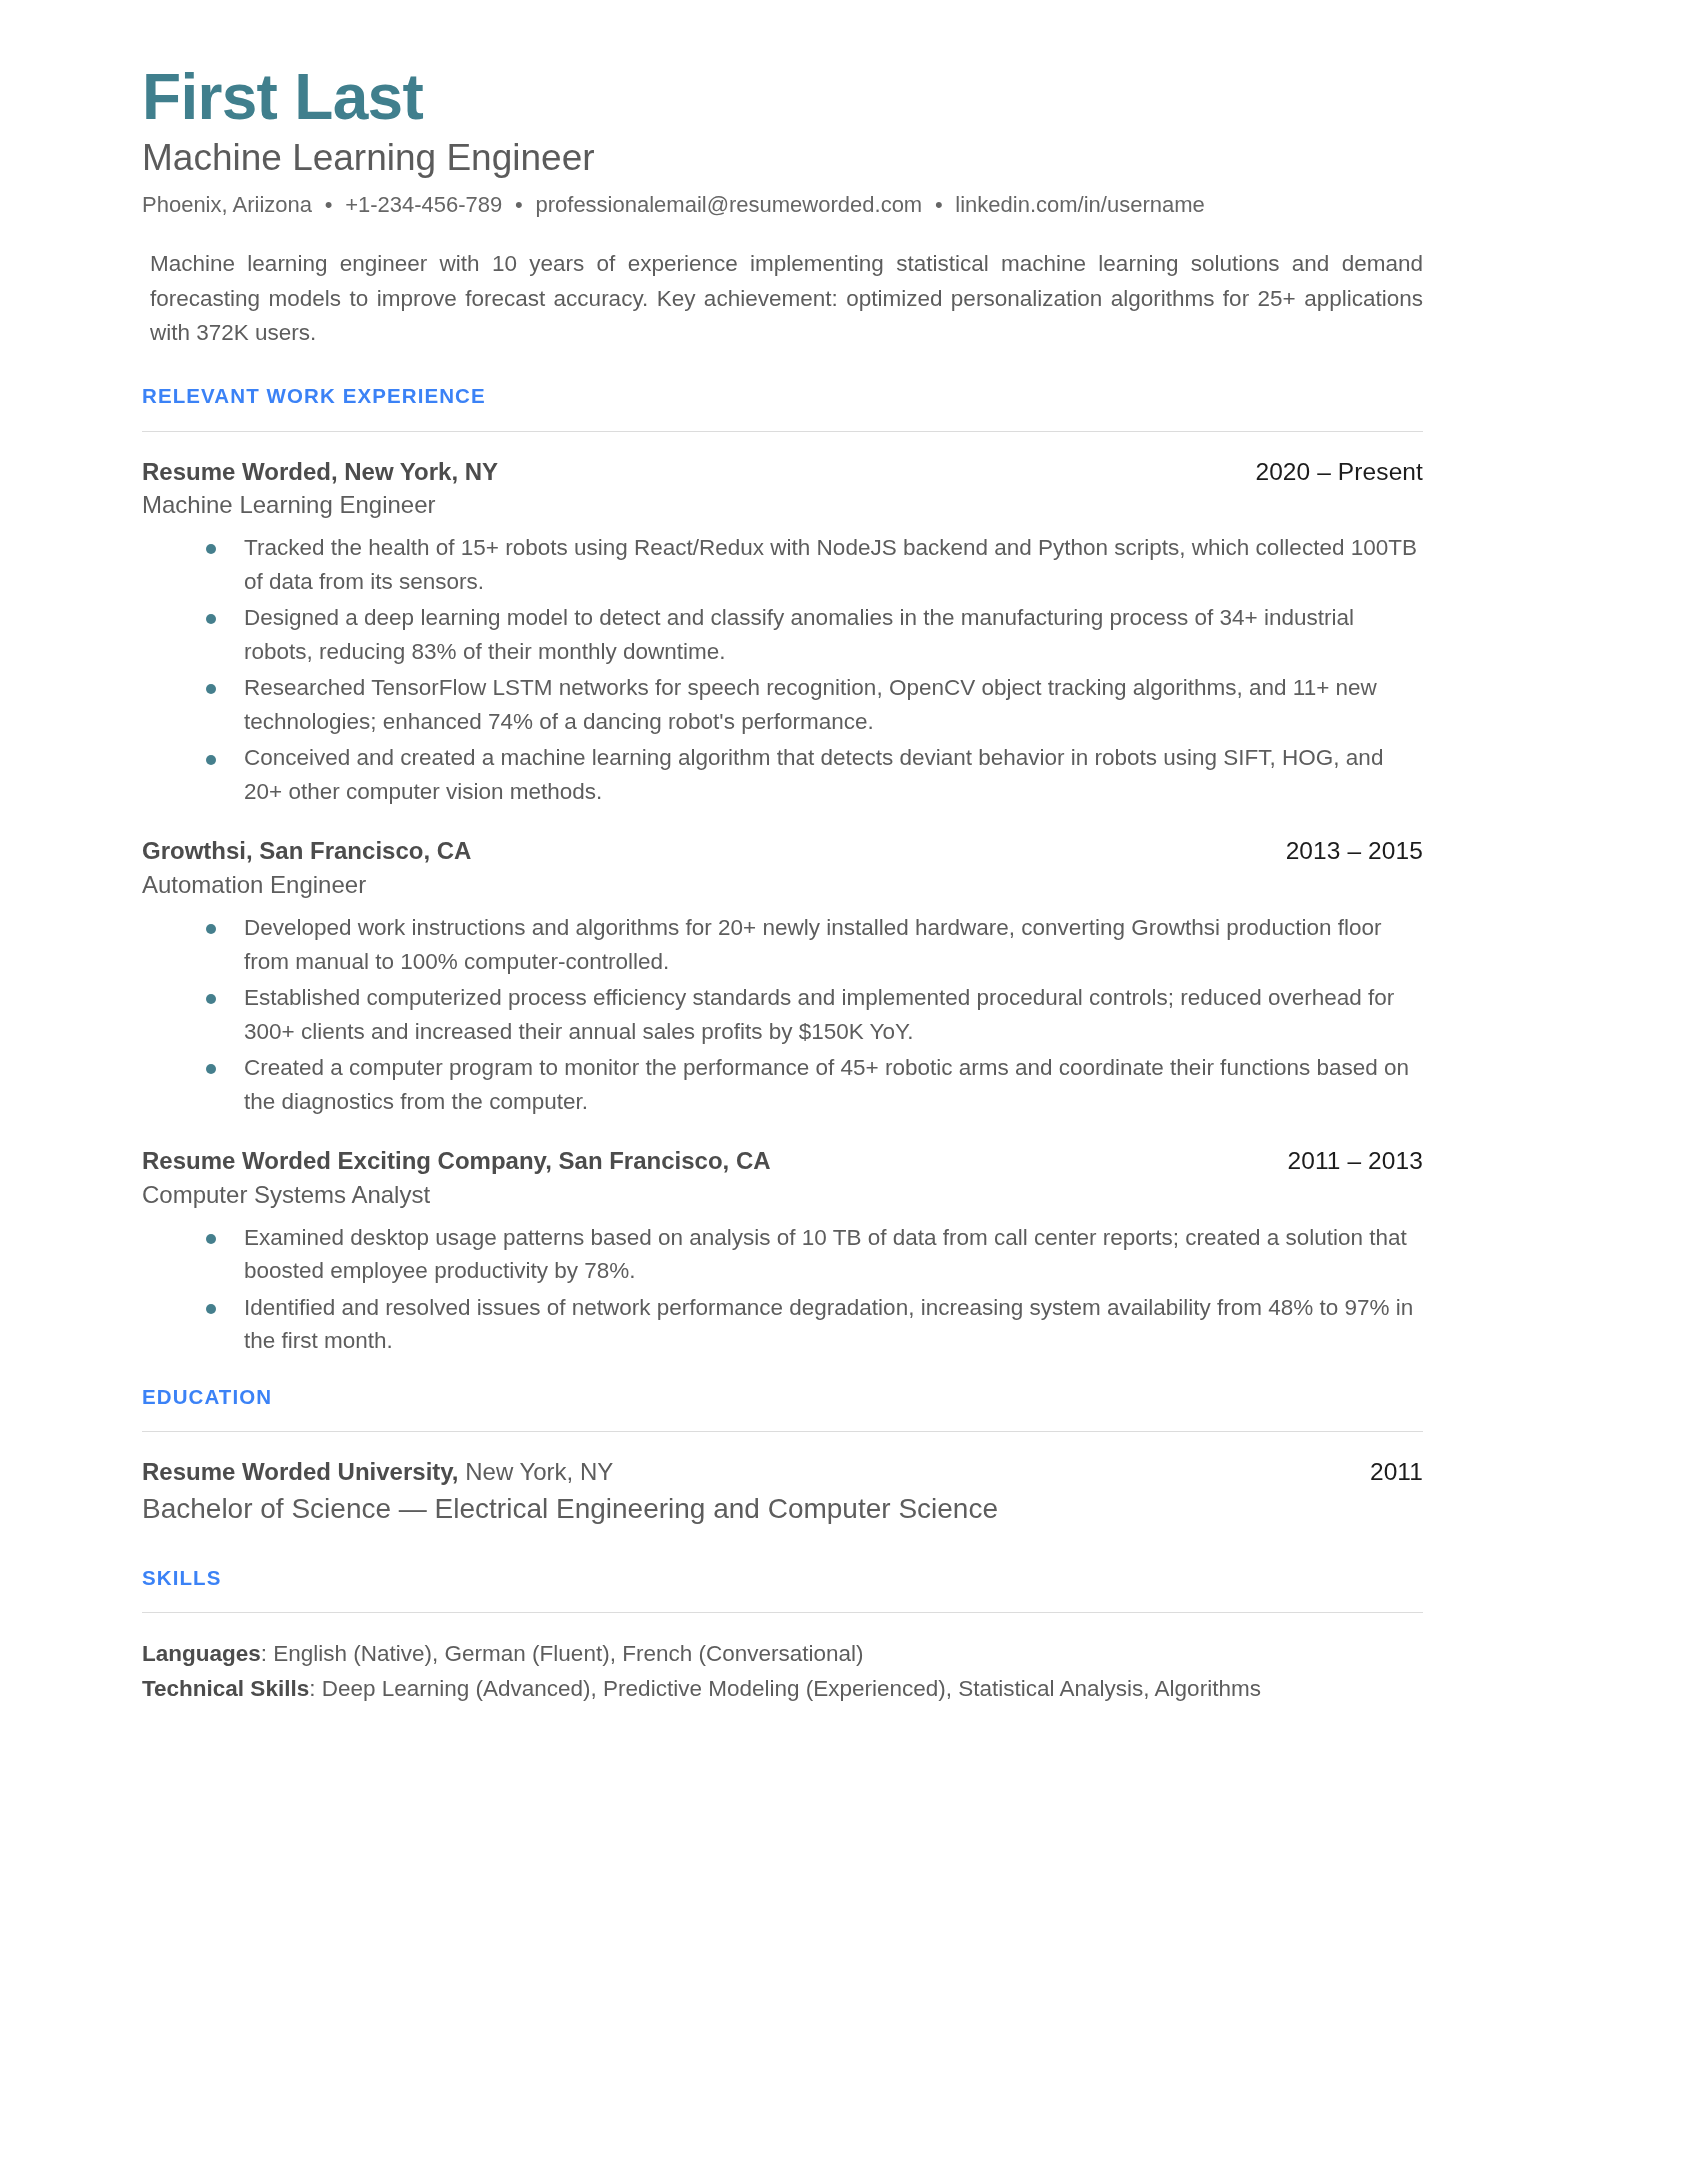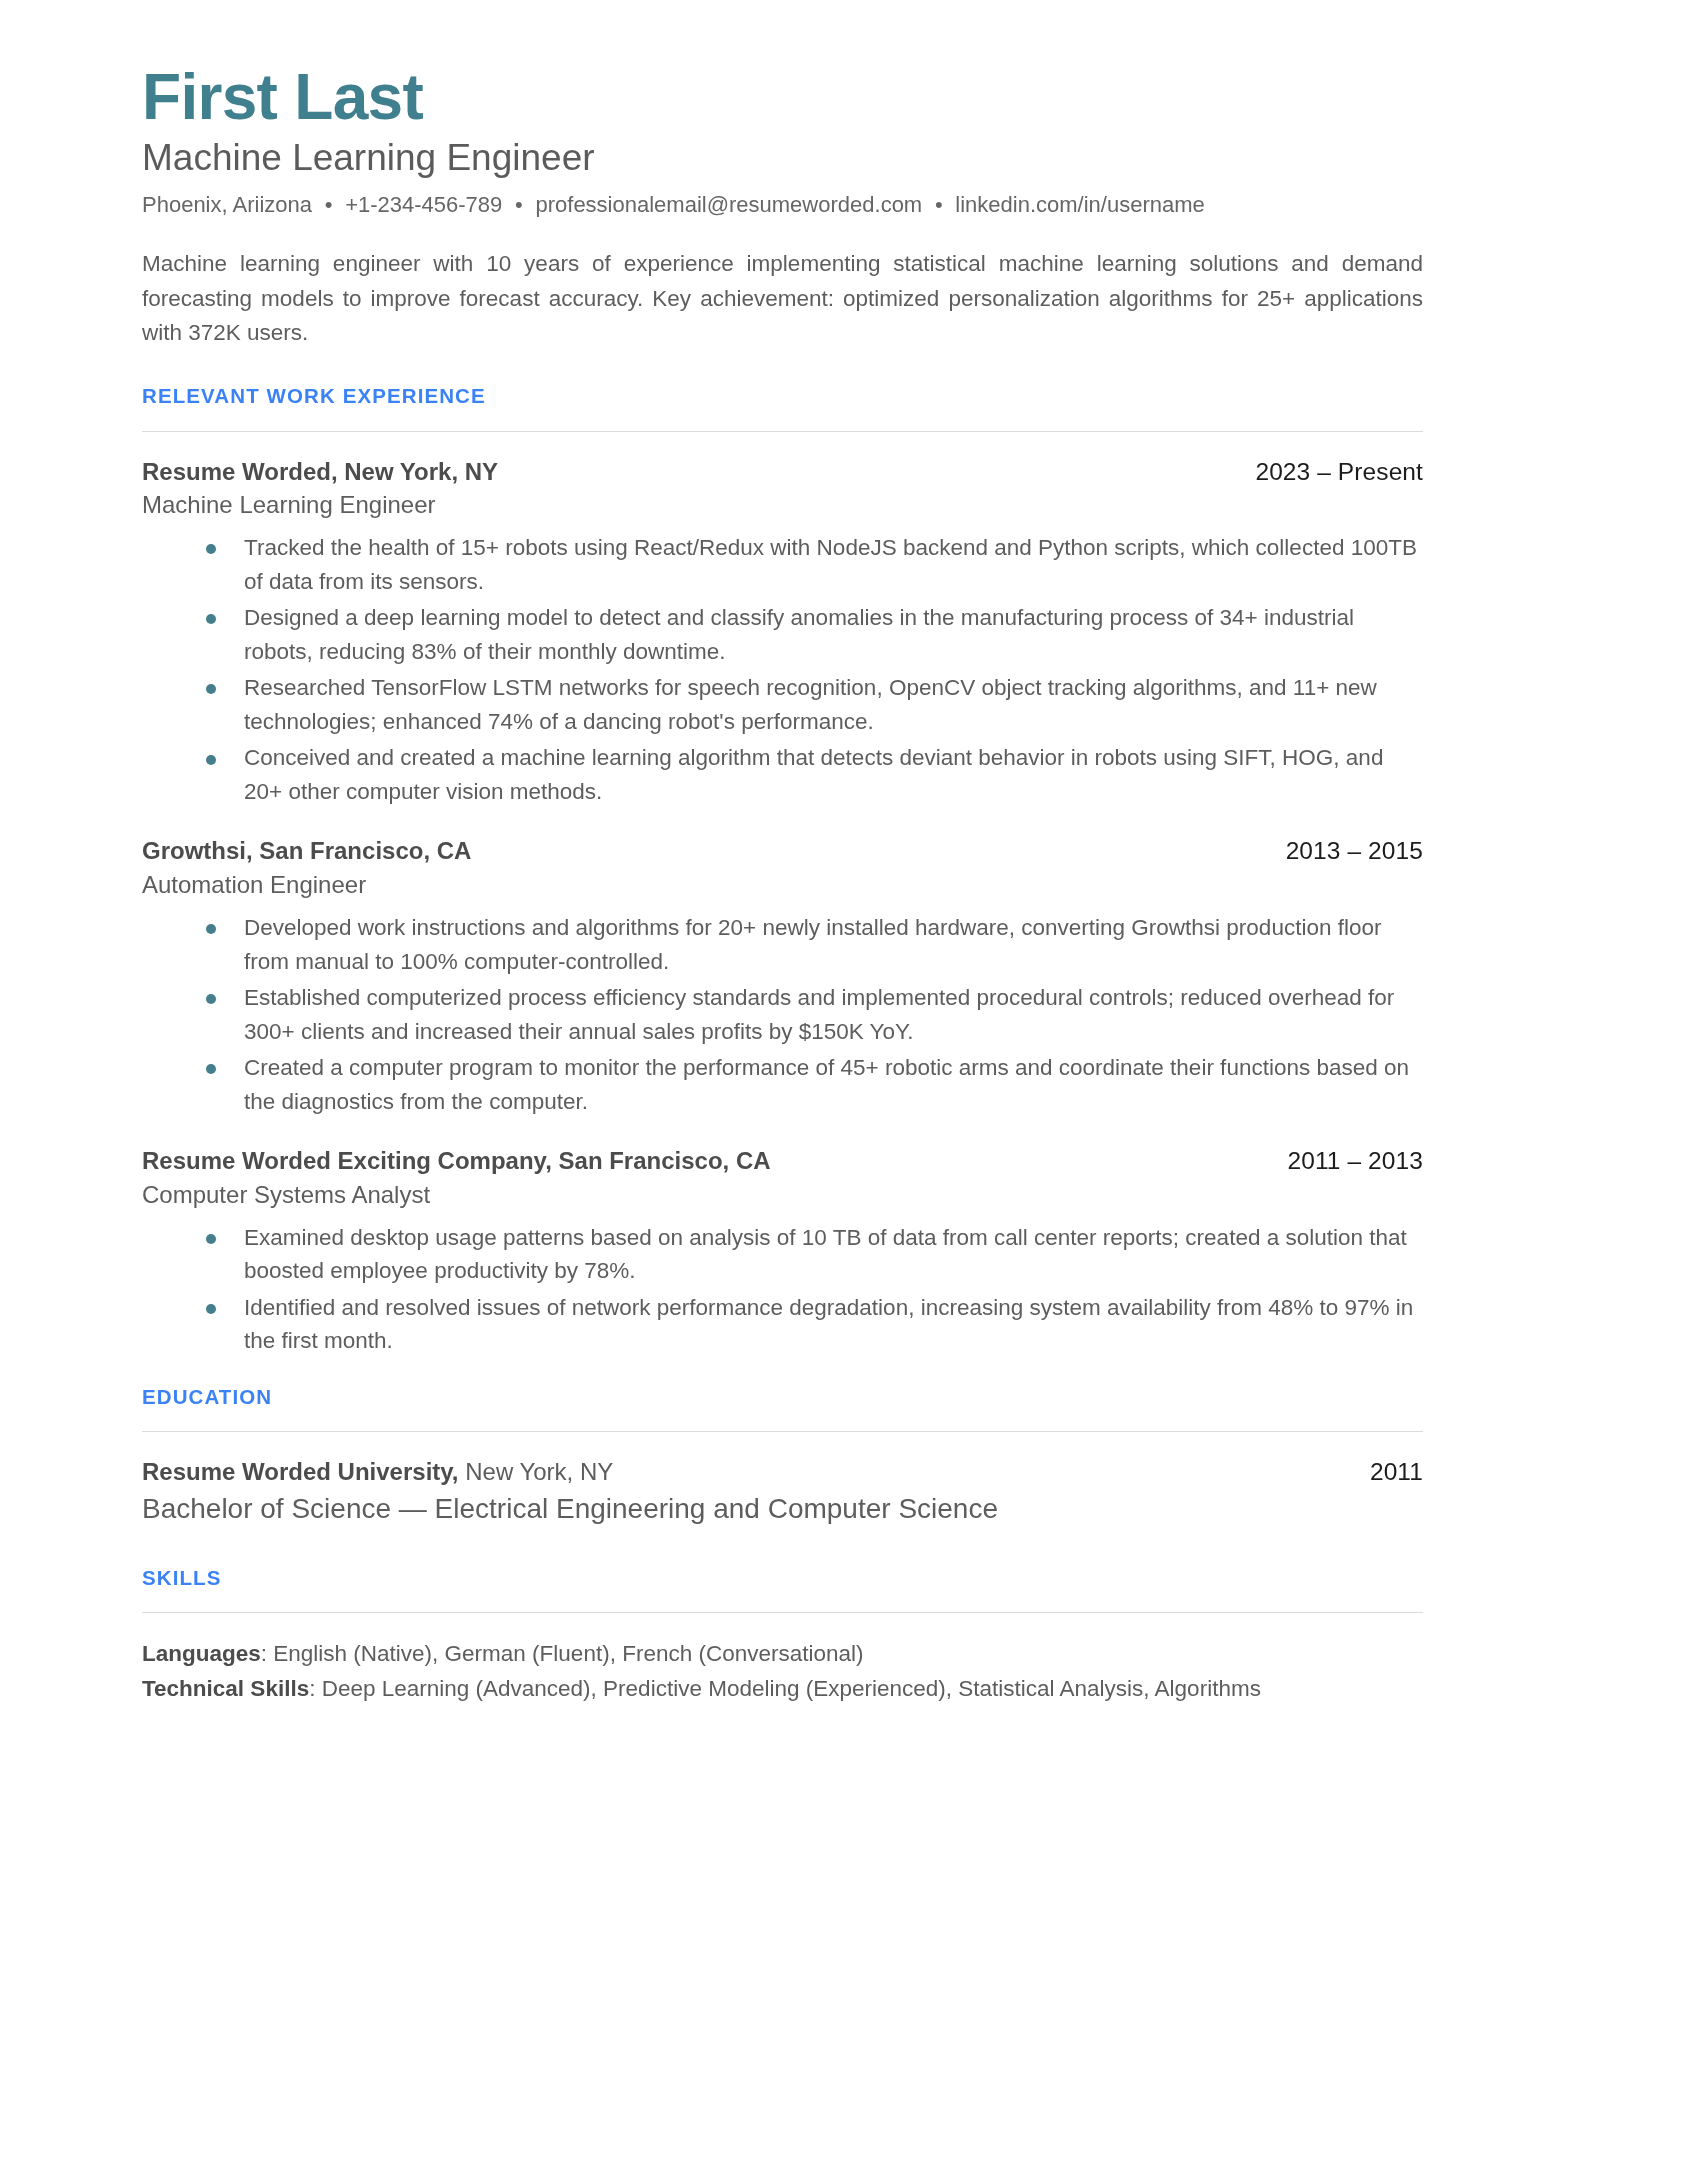"Machine learning engineer with 10" .summary { margin: 0 0 34px 0 -> 0 0 34px 8px }
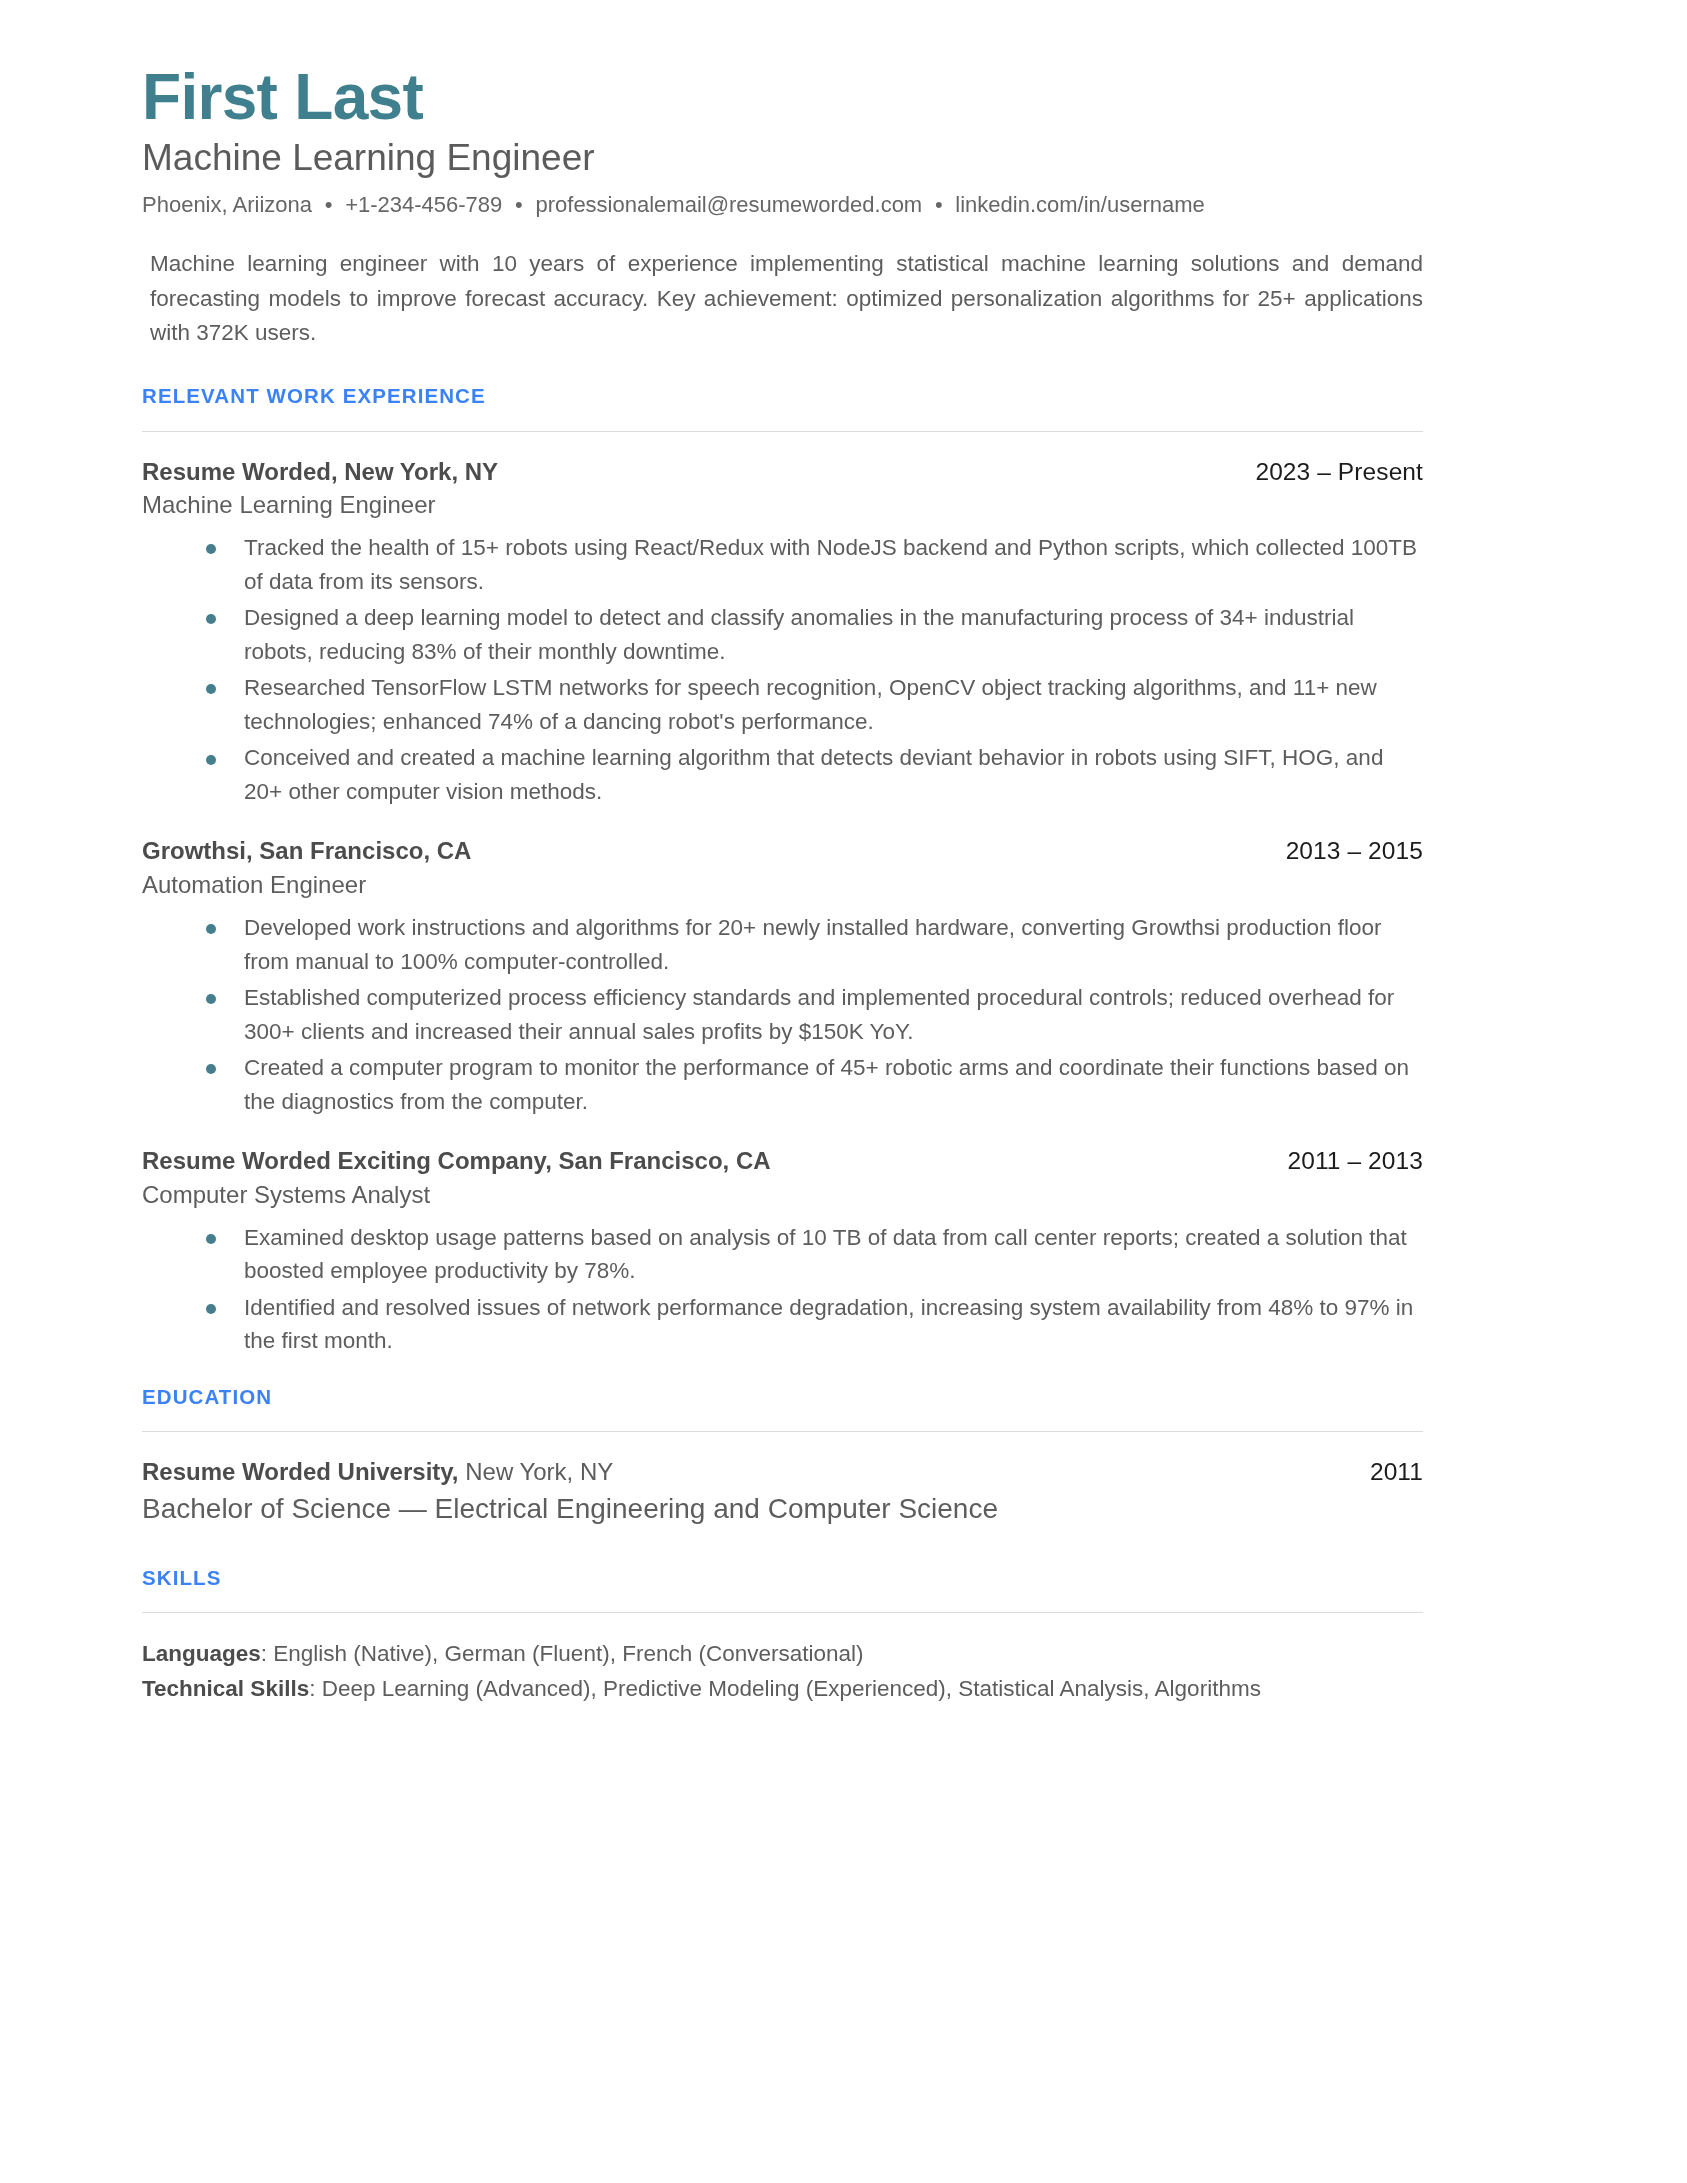"2023 – Present" div.entry-date { text: 2023 -> 2020 }
